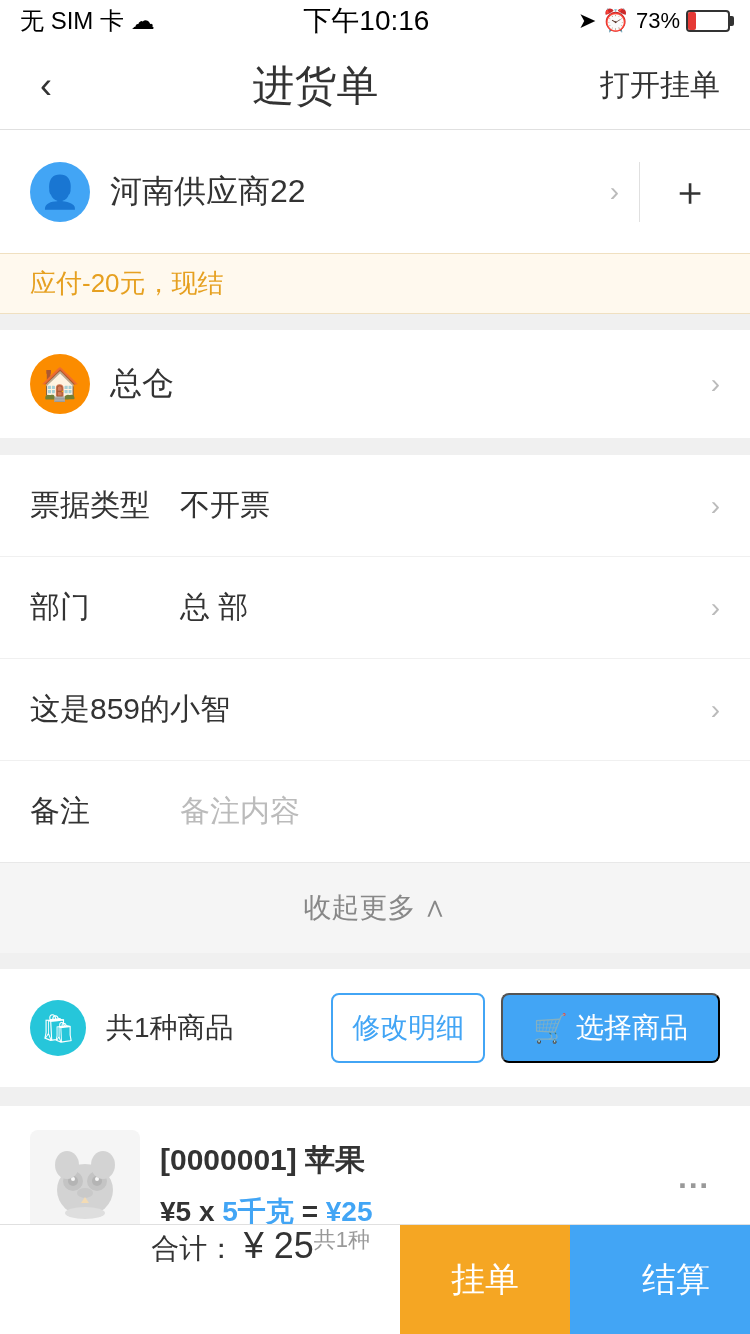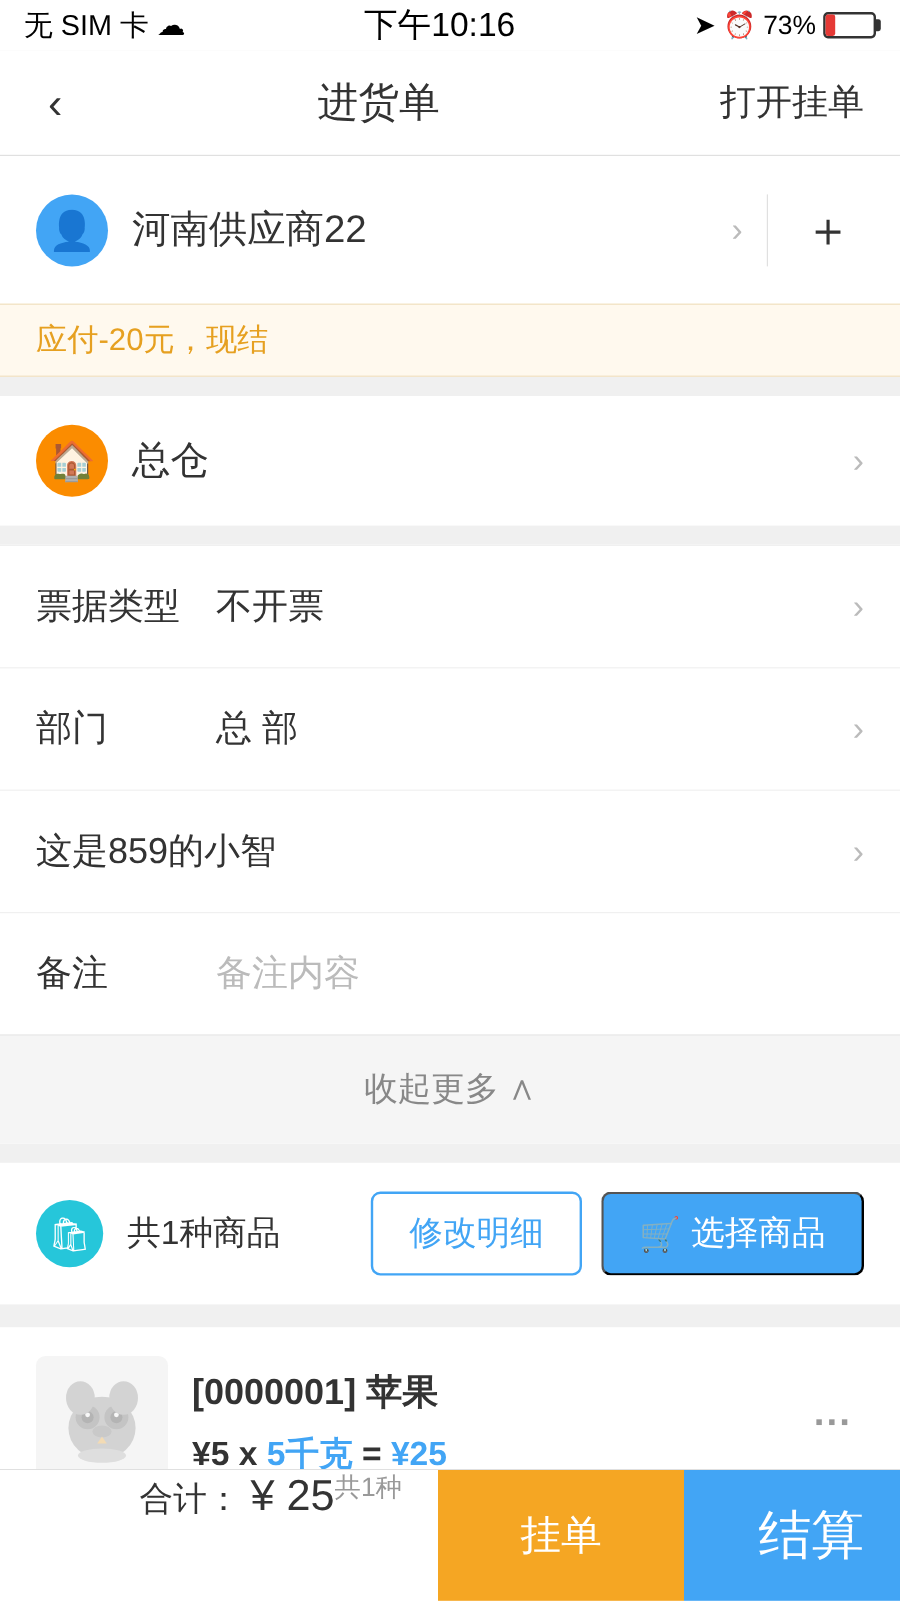"进货单" .nav-title { font-size: 34px -> 42px }
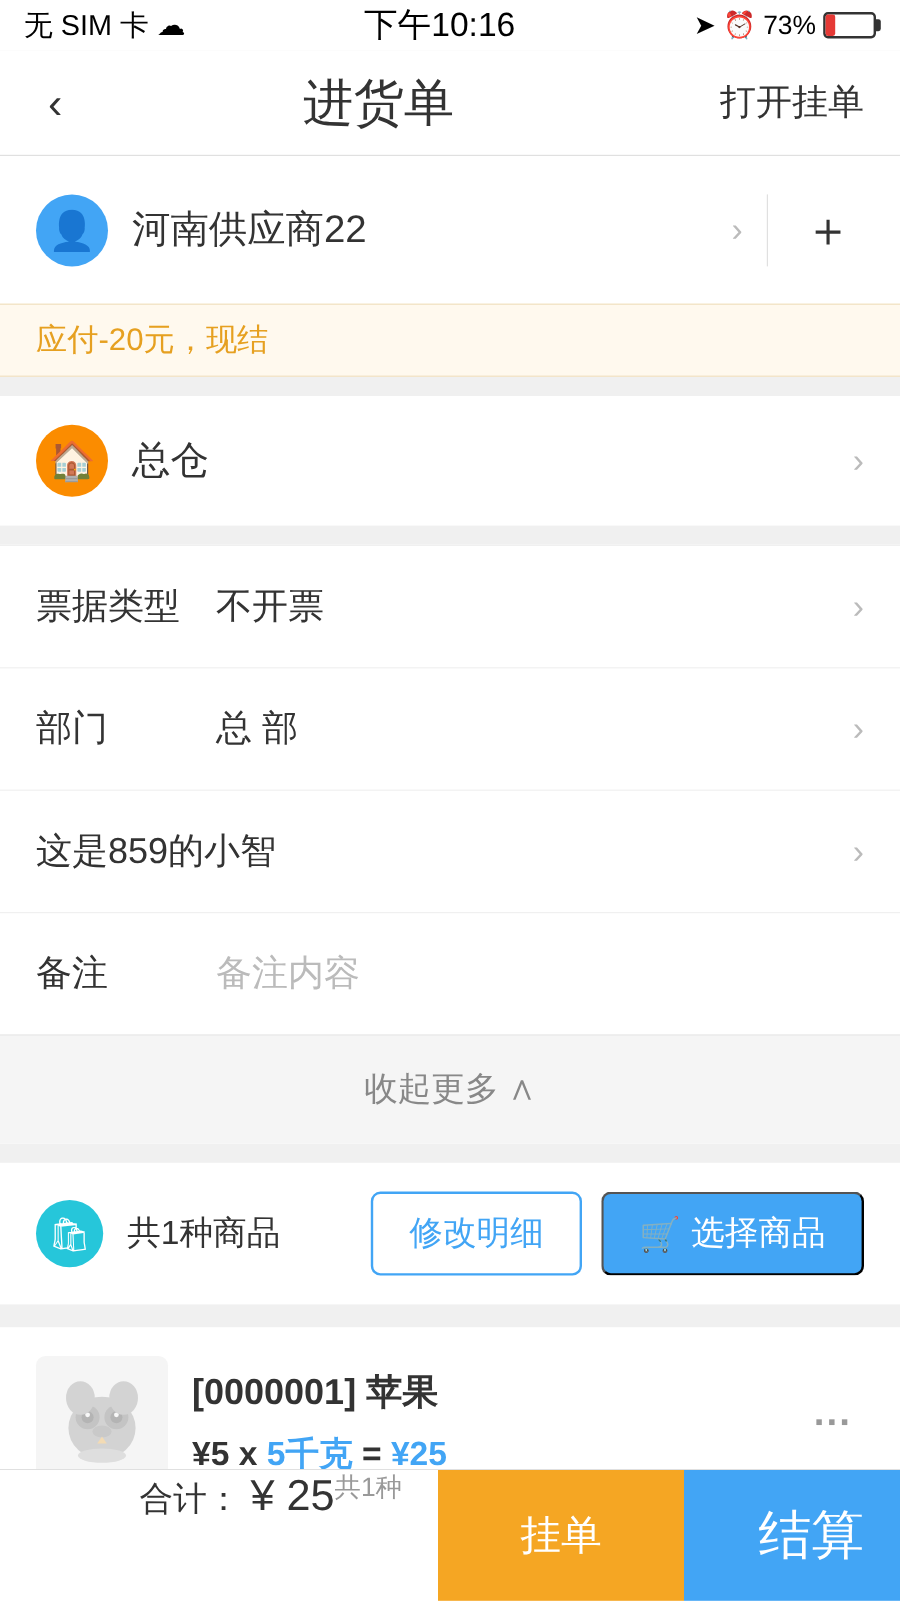"修改明细" .btn-edit { padding: 14px 30px -> 14px 19px }
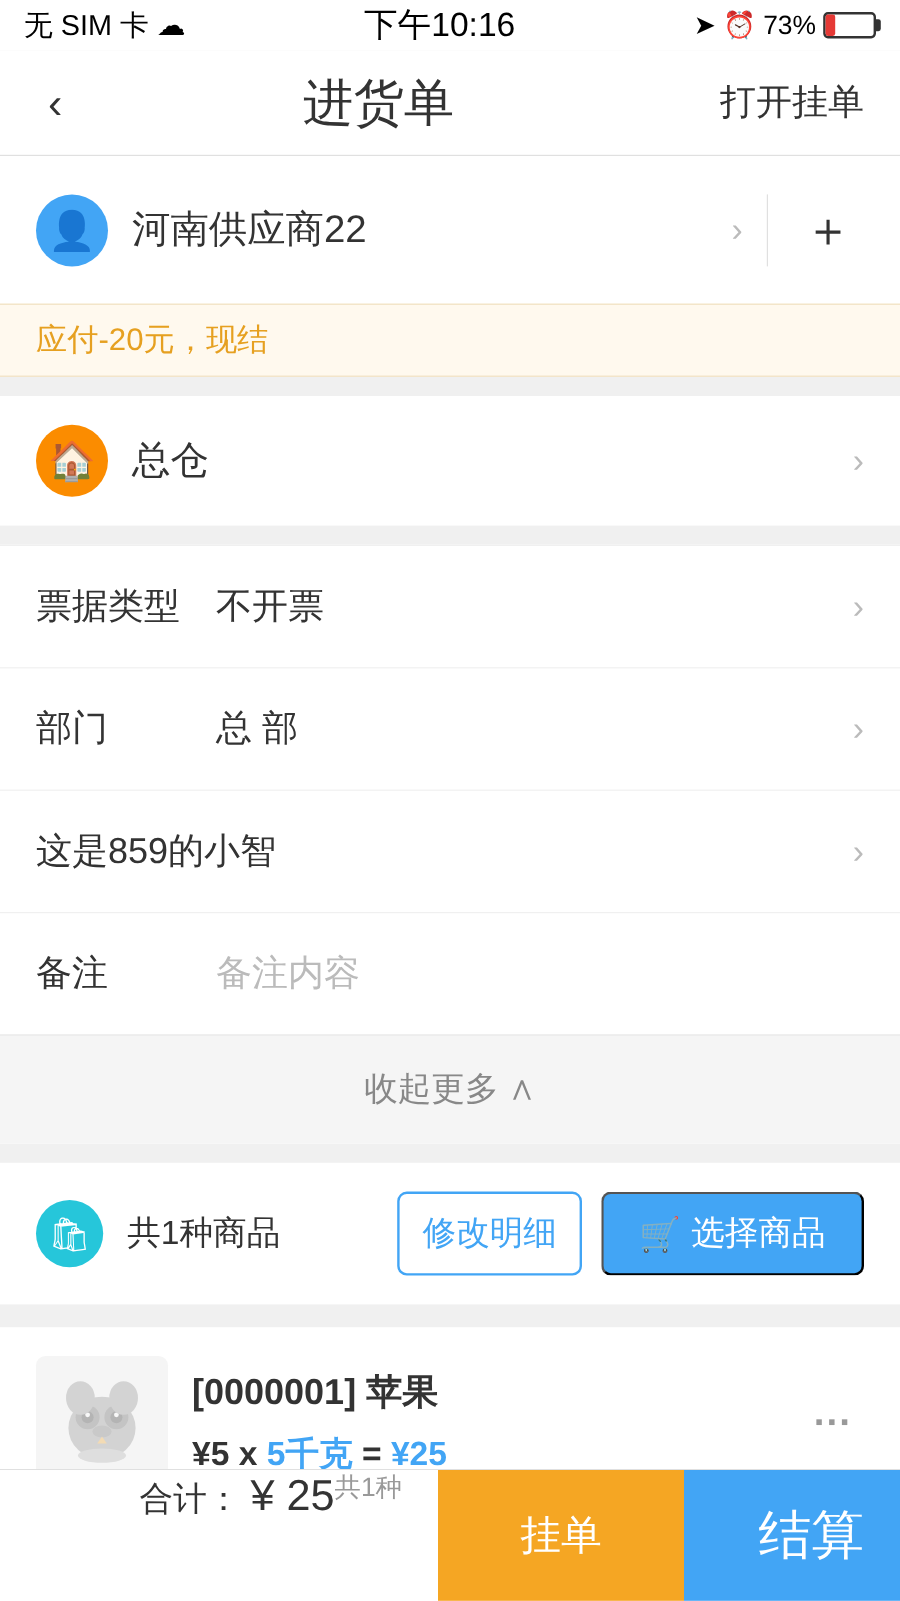"挂单" .btn-hang { width: 205px -> 170px }
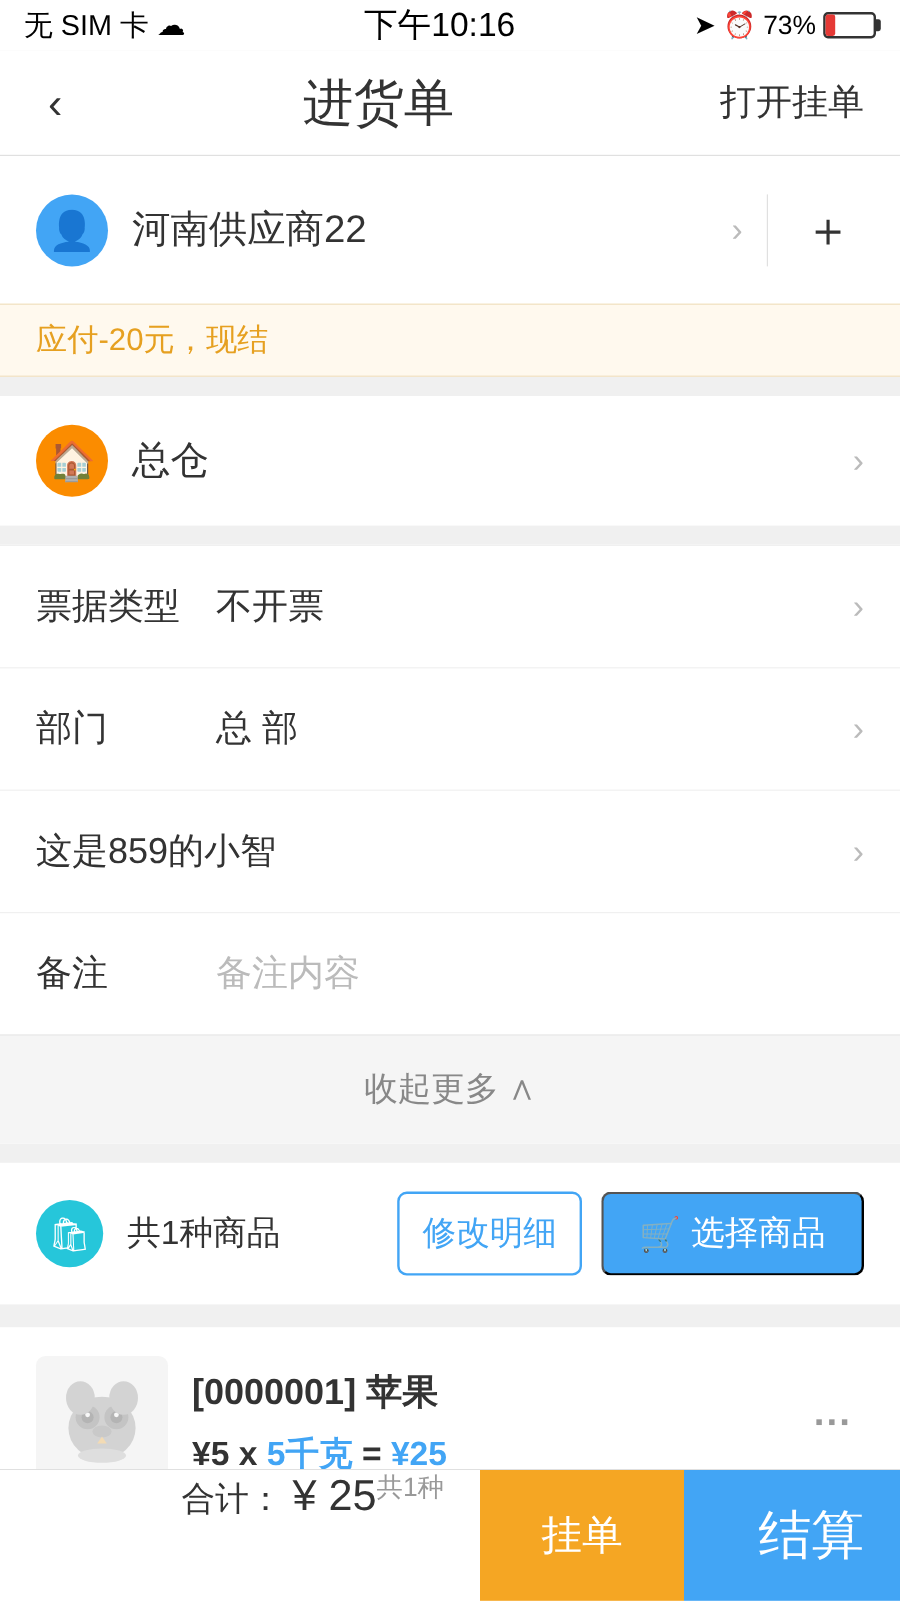"结算" .btn-checkout { font-size: 44px -> 34px }
